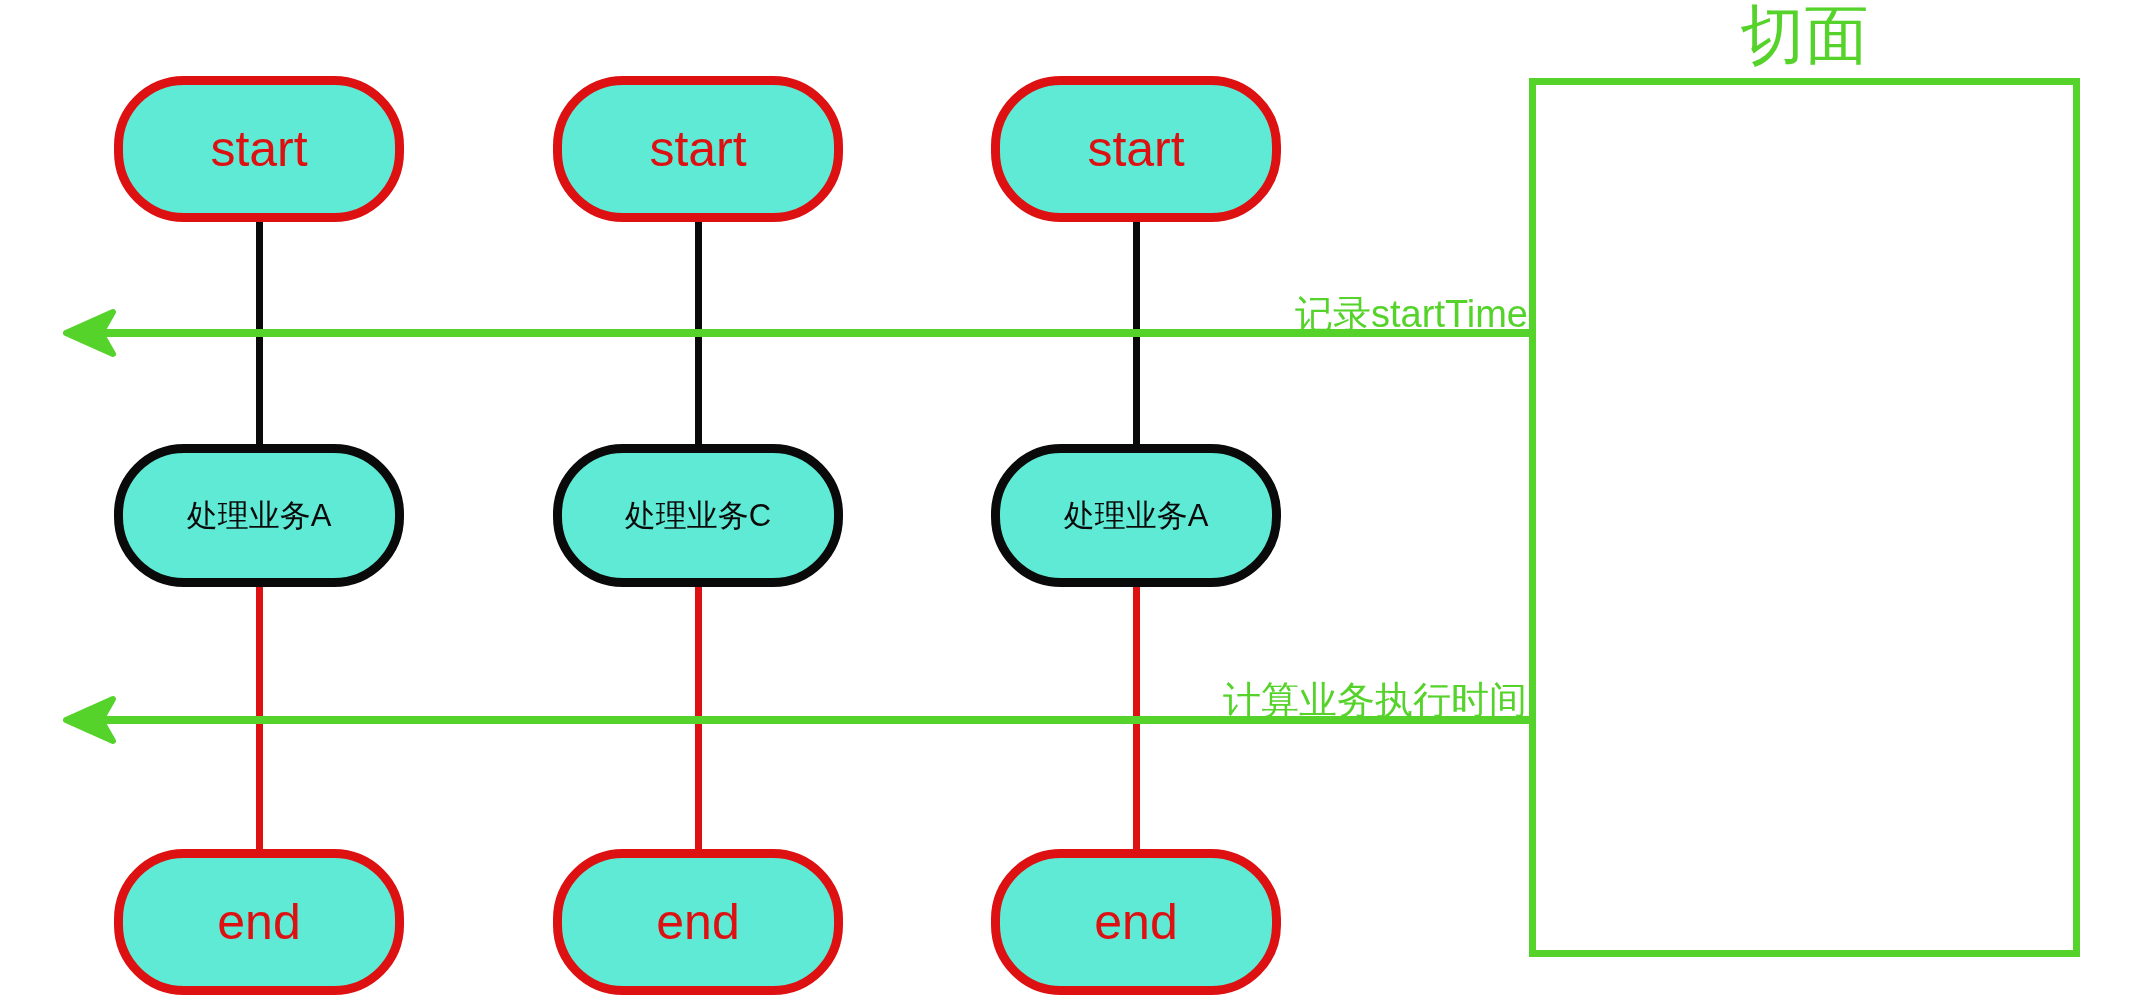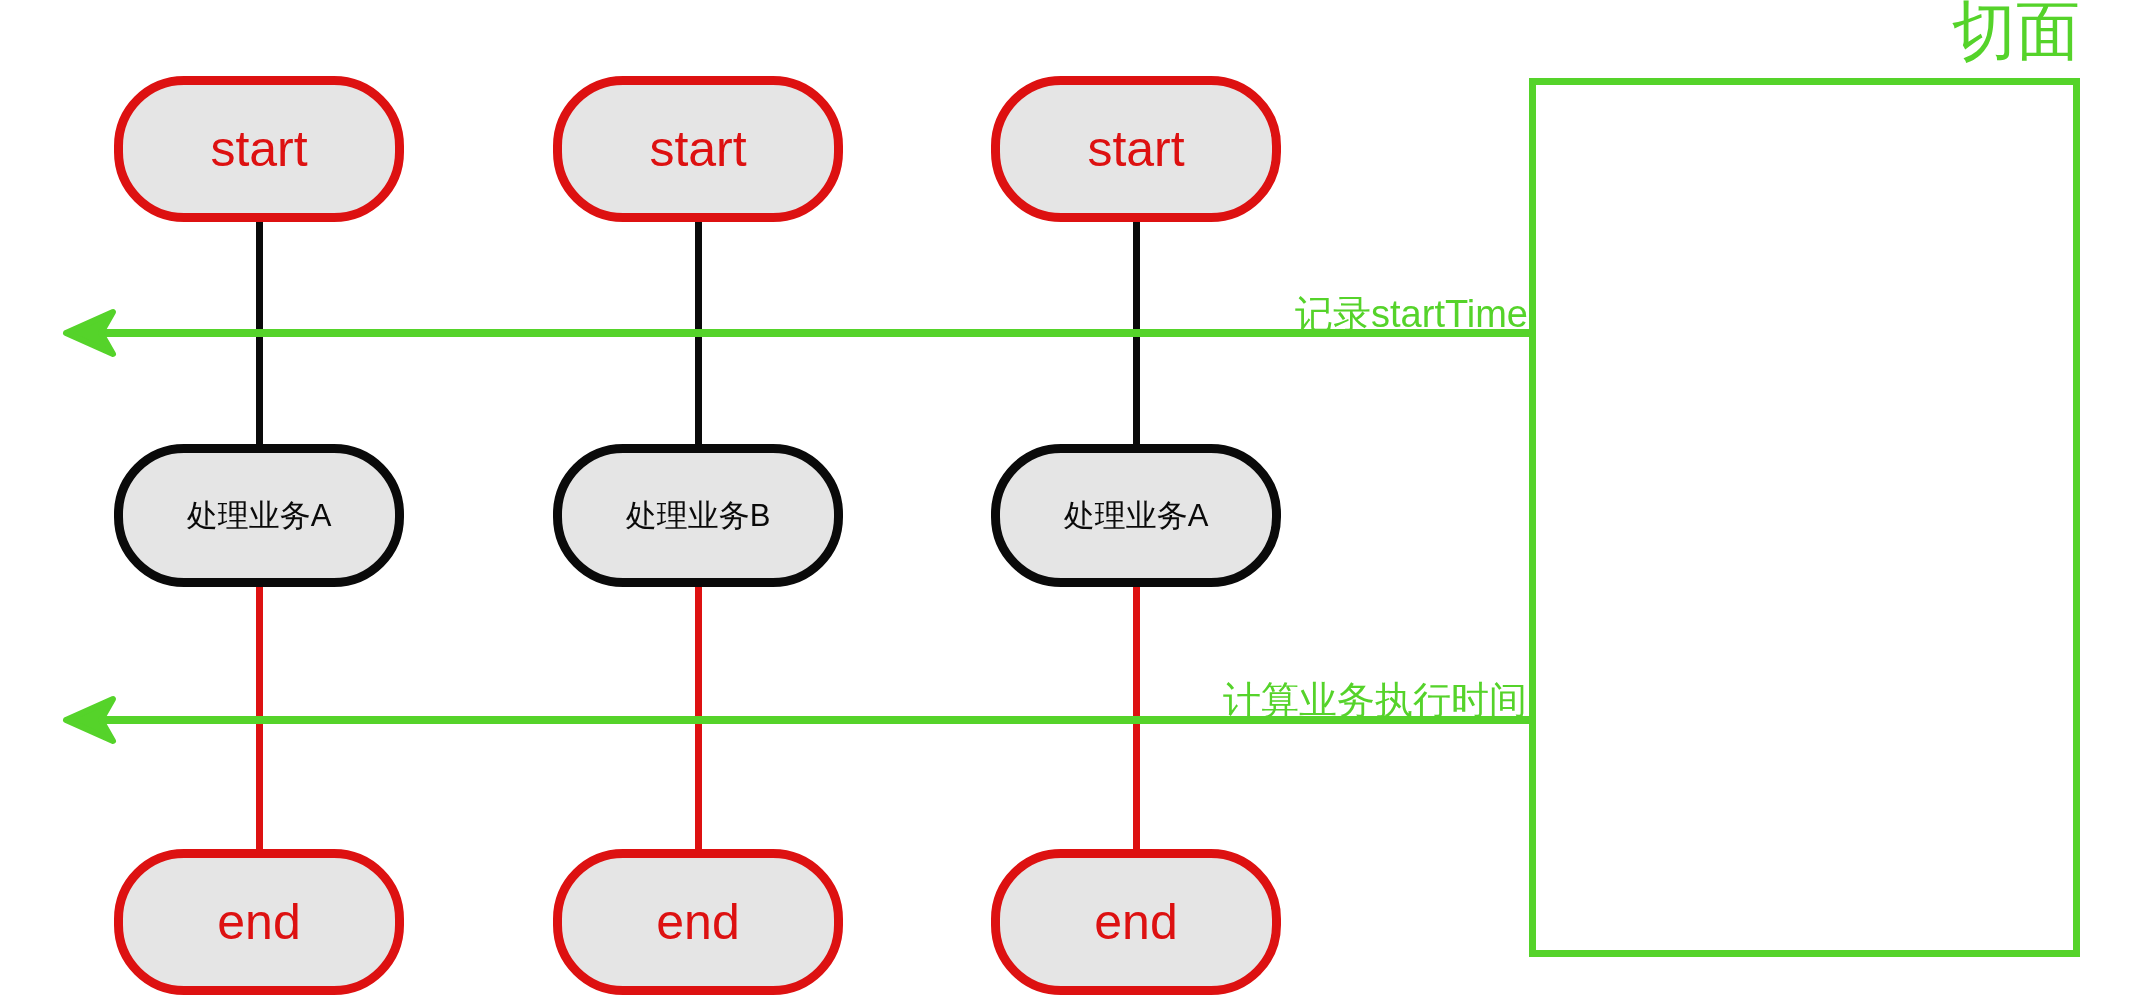"切面" .aspect-title { font-family: Liberation Mono, monospace -> Liberation Serif, serif; text-align: right -> center }
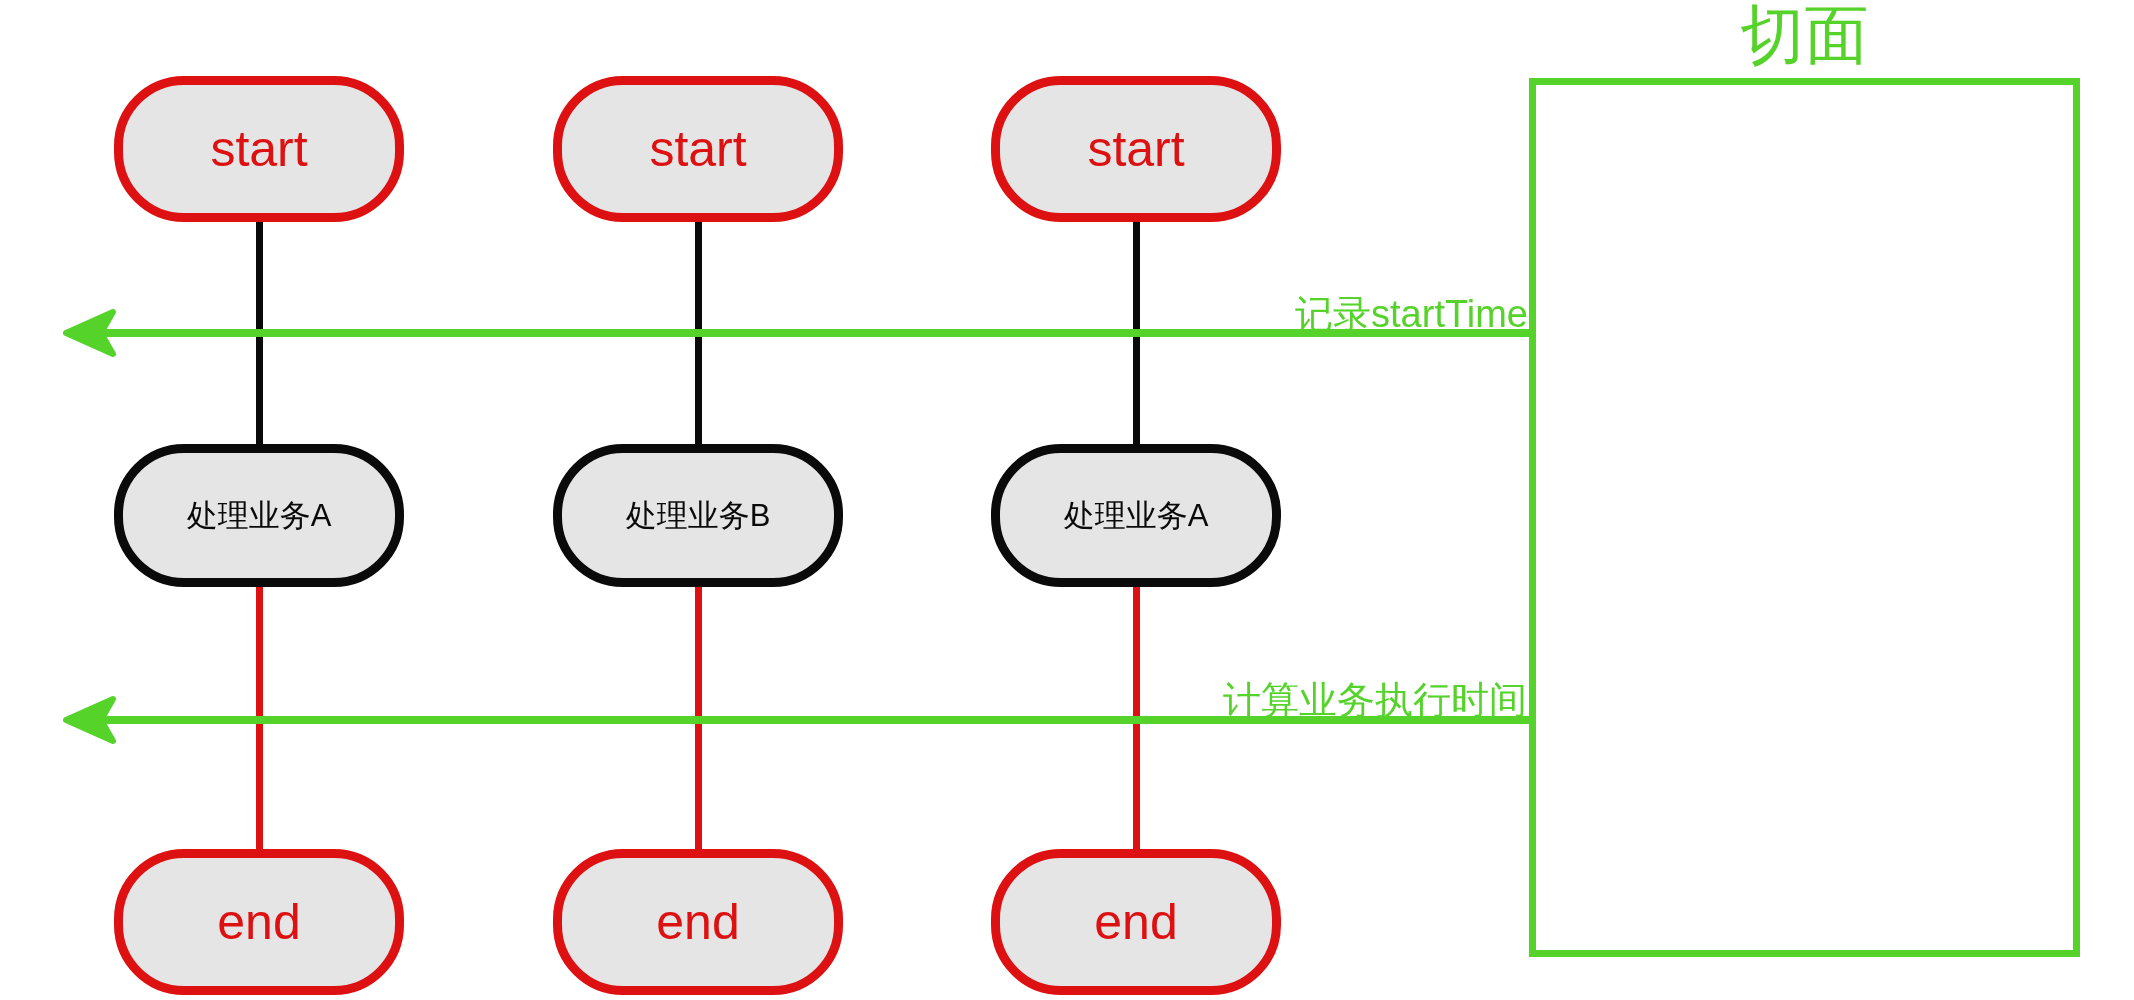"start" .node { background: #e5e5e5 -> #5eead4 }
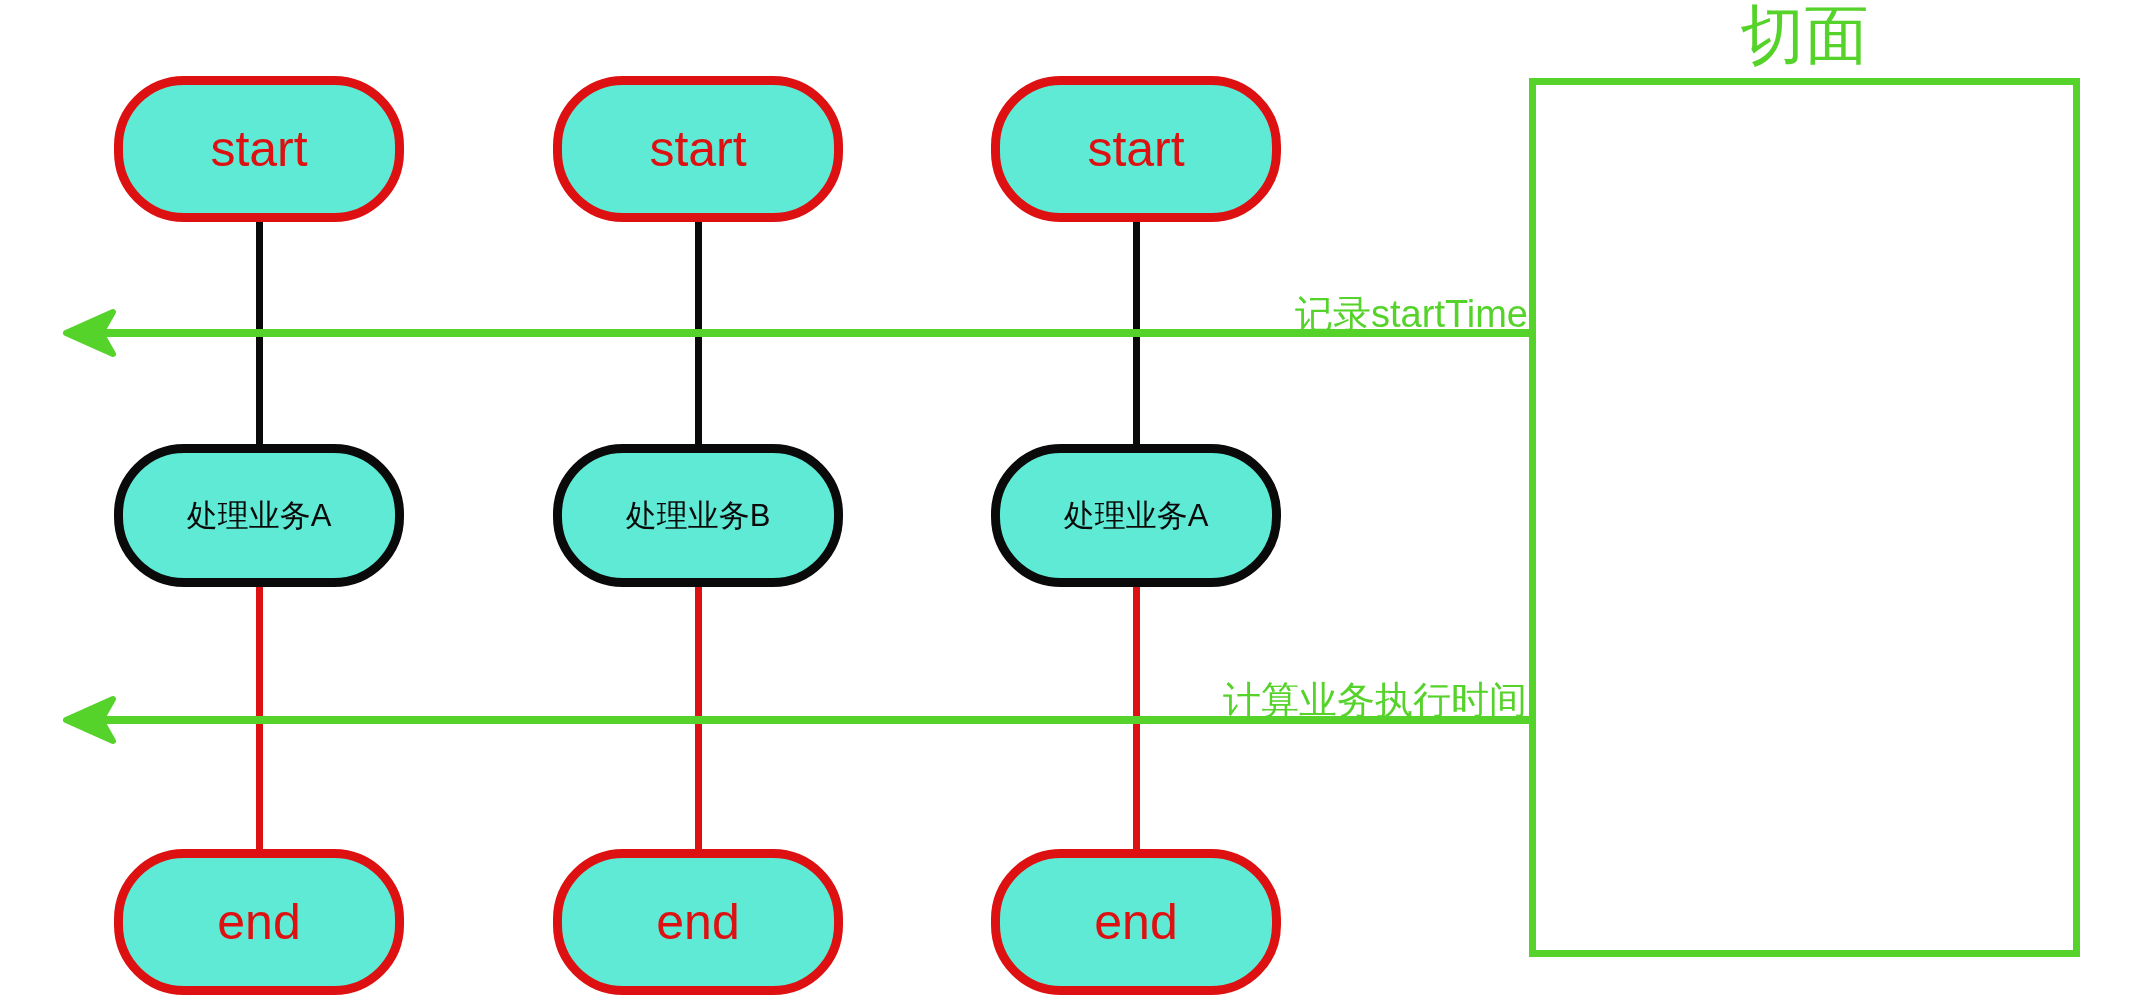"处理业务B" span { text: B -> C }
